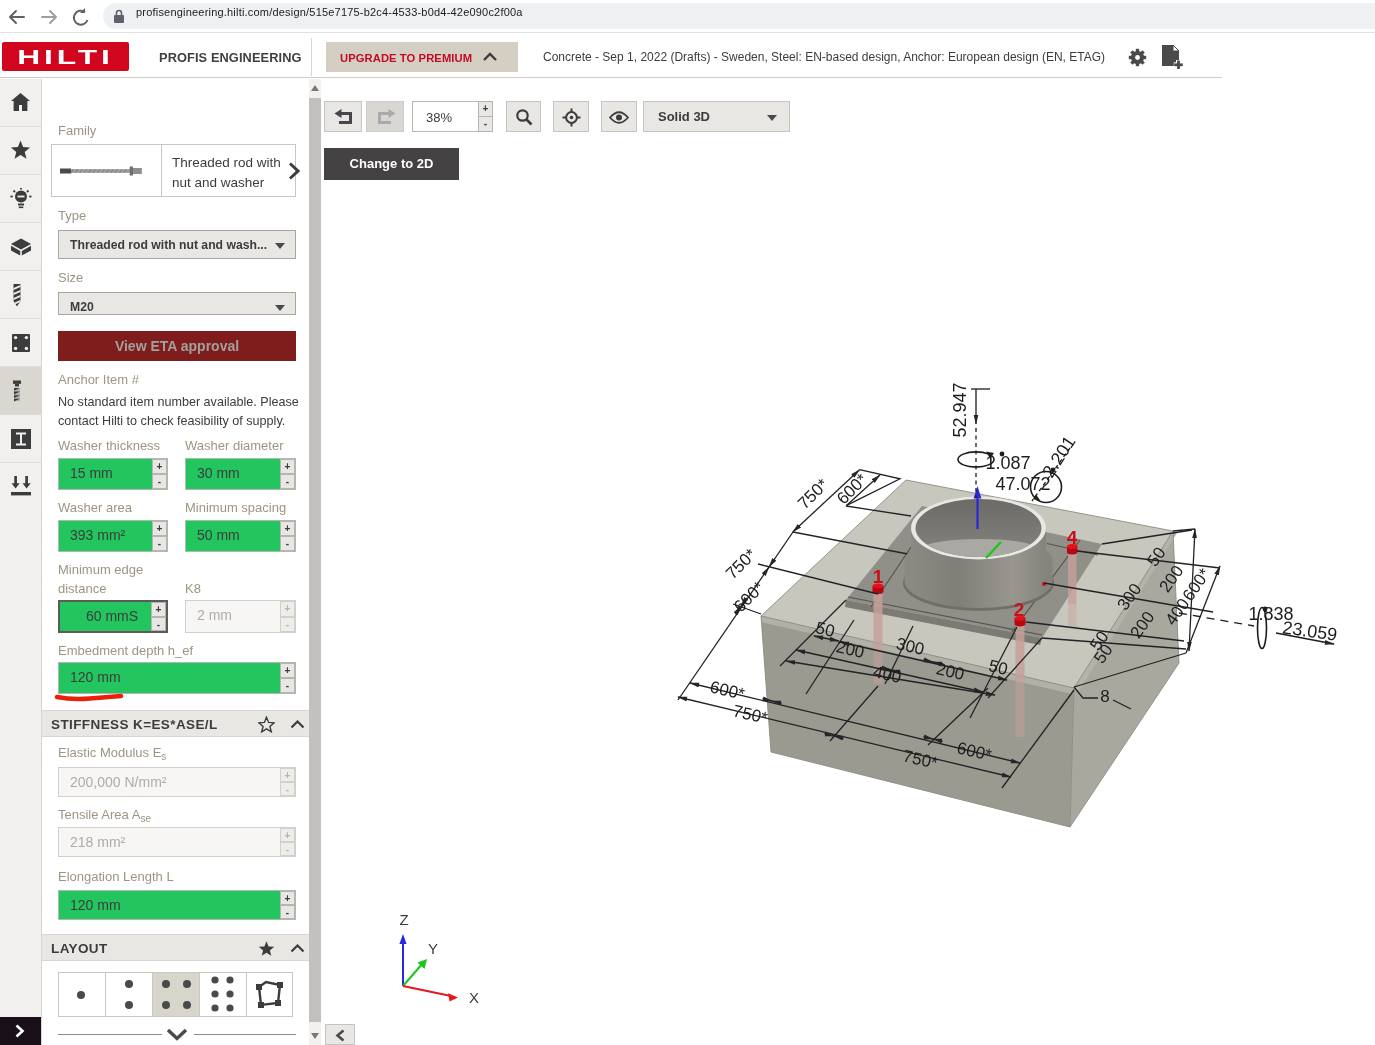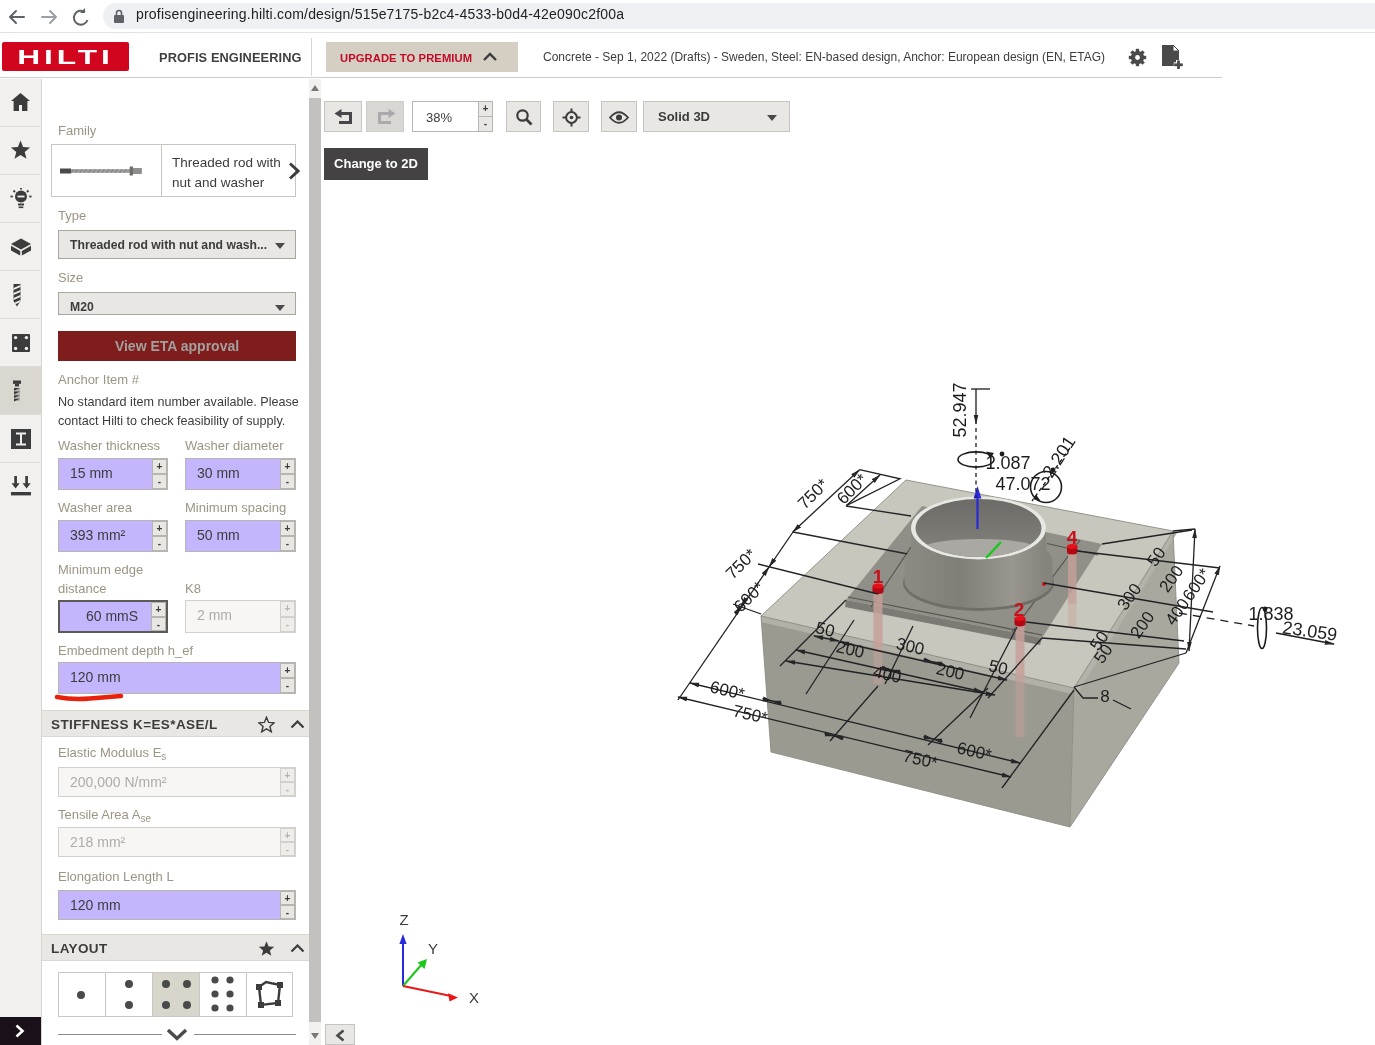"profisengineering.hilti.com/design/515e7" #urltxt { font-size: 14px -> 11px }
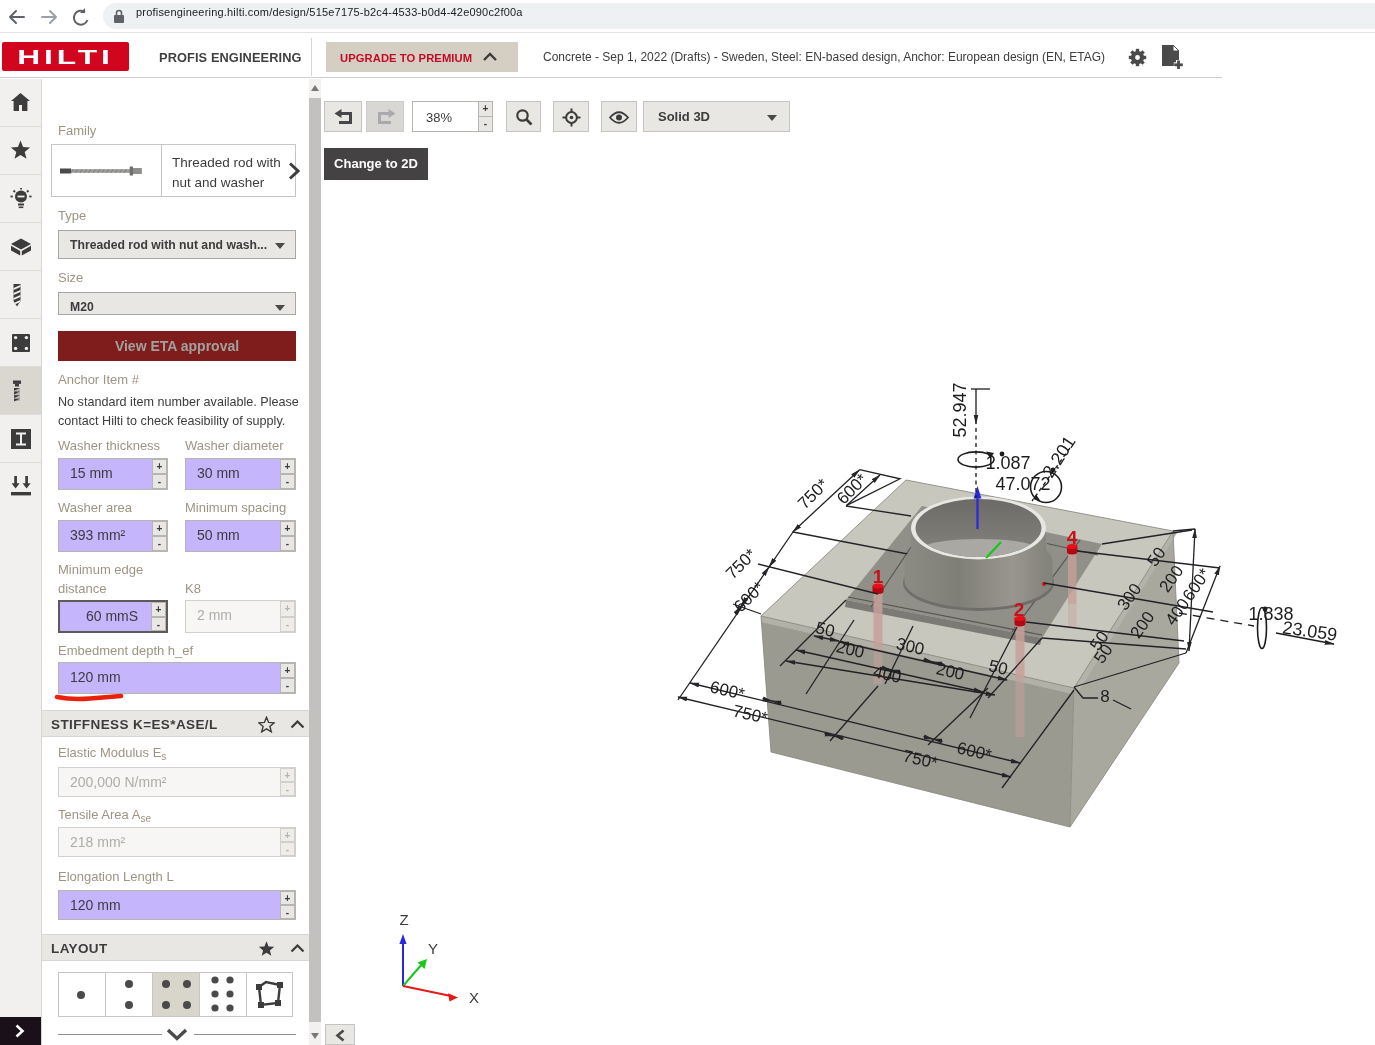"Change to 2D" #chg2d { width: 104px -> 135px }
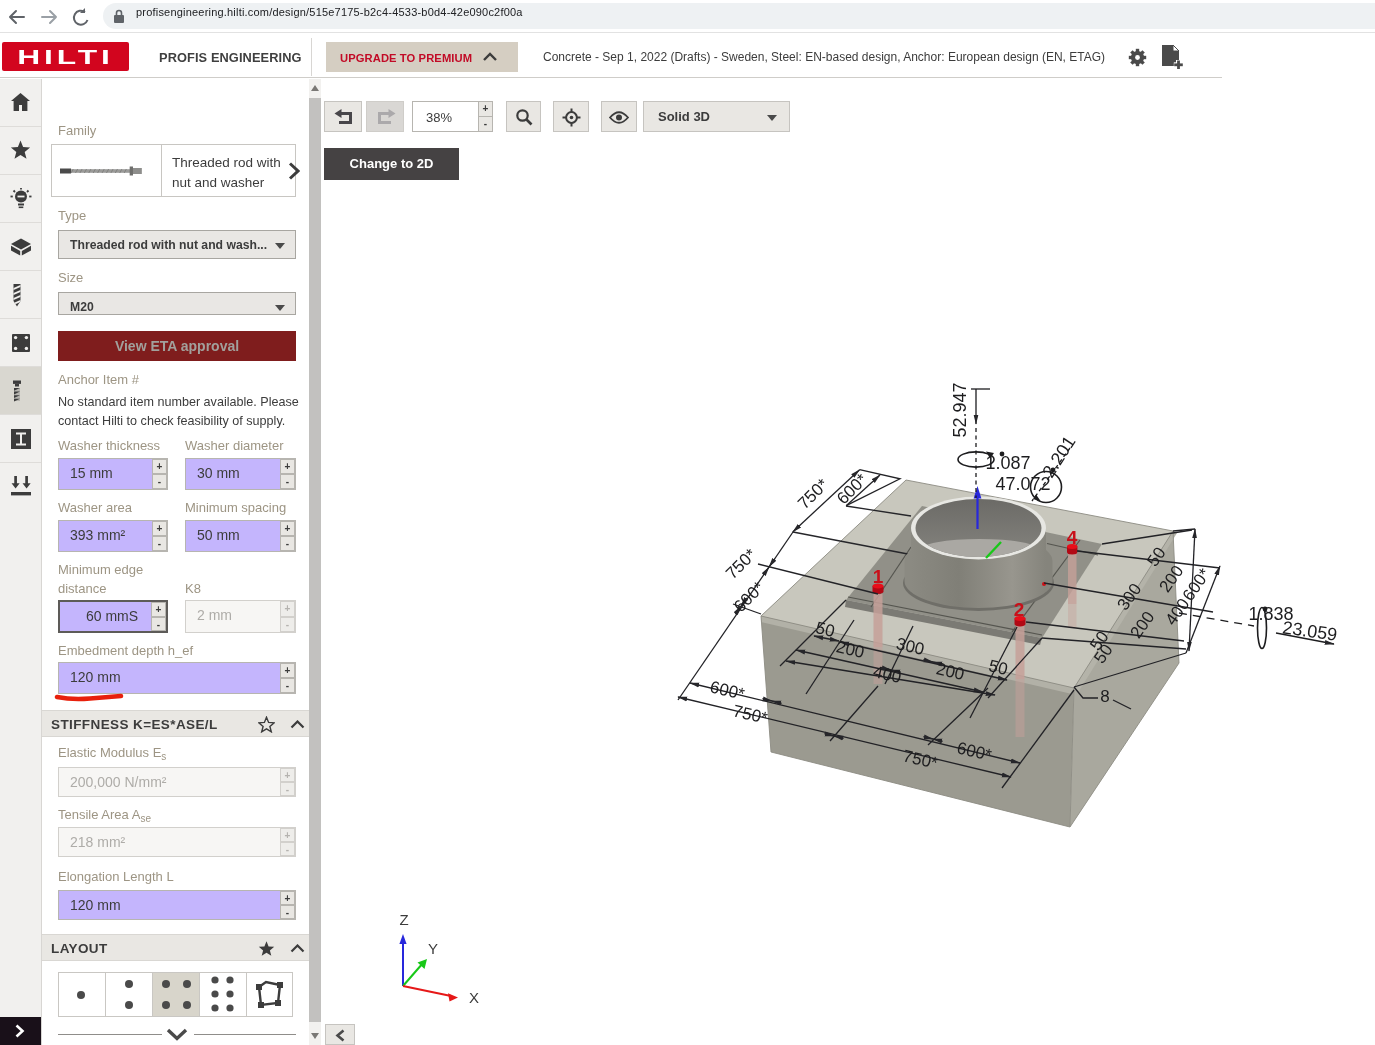"15 mm" .inp { background: #c4b5fd -> #22c55e }
